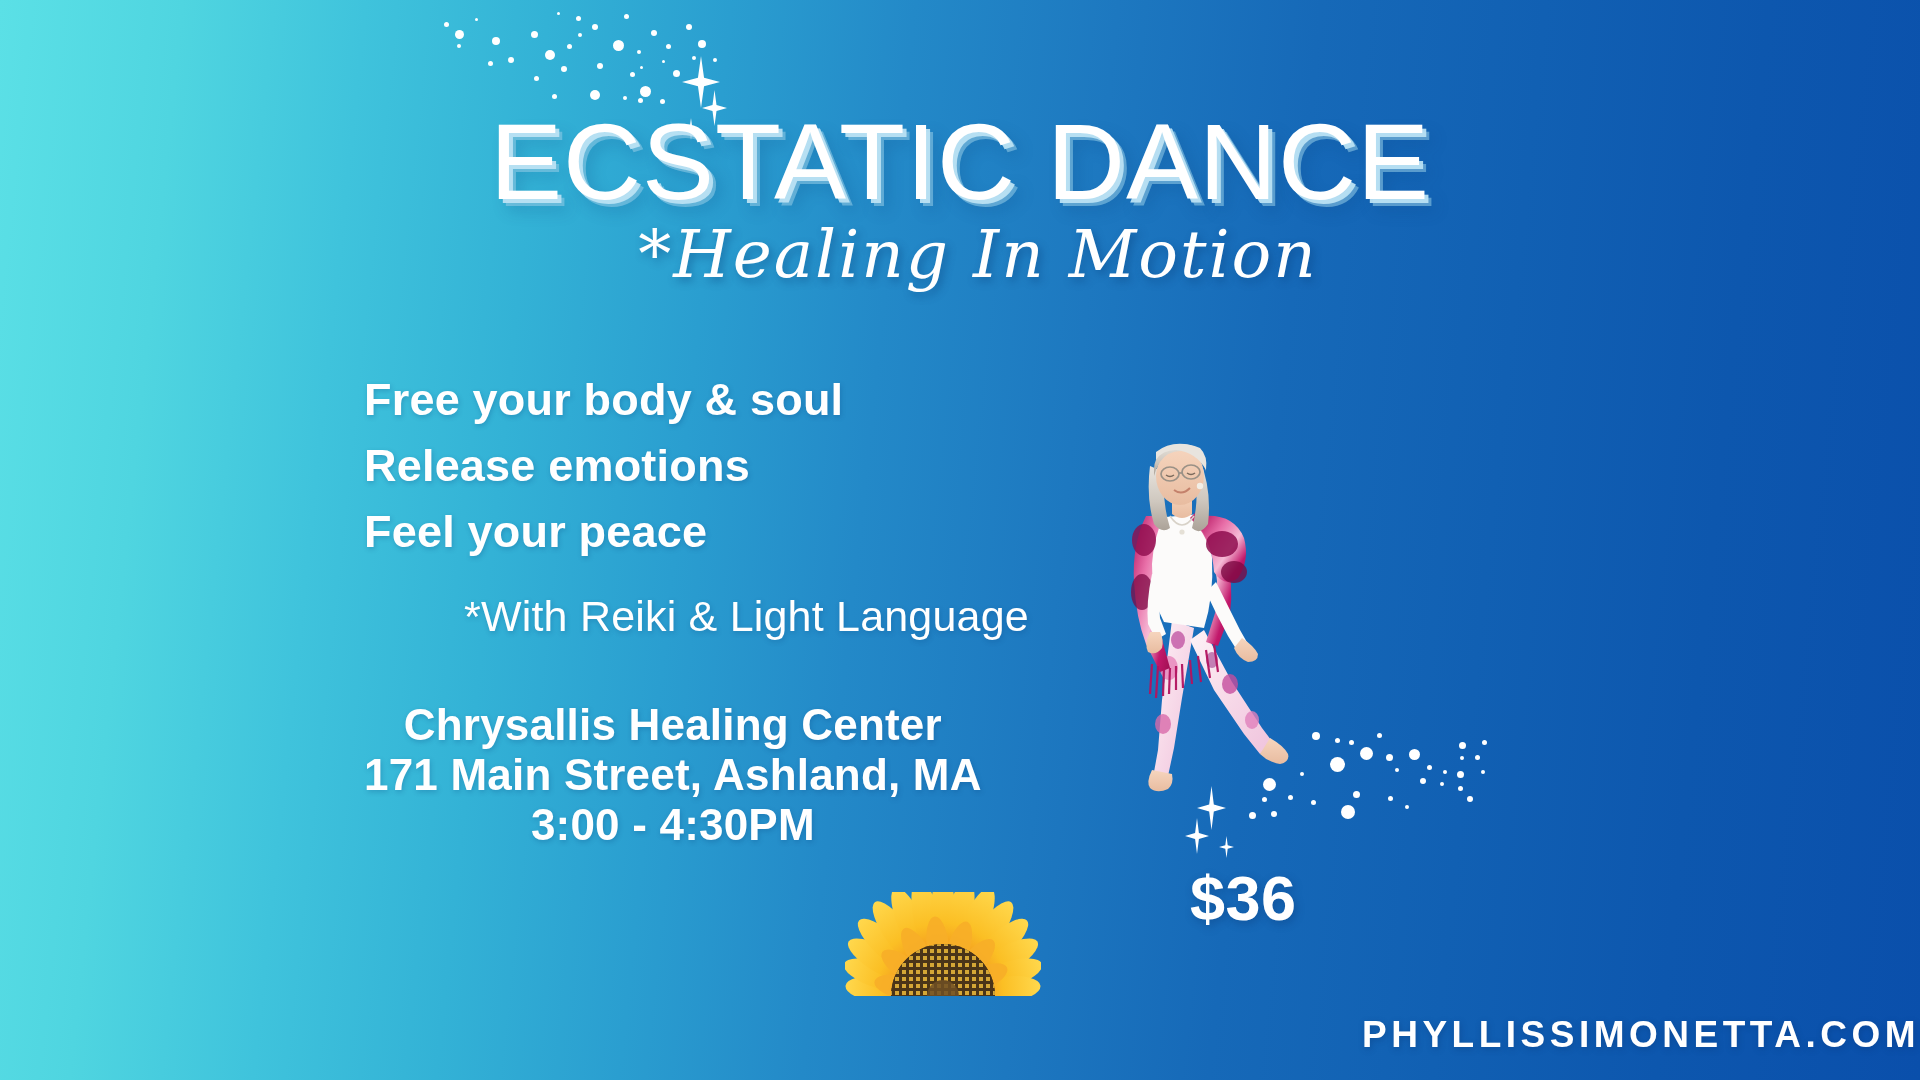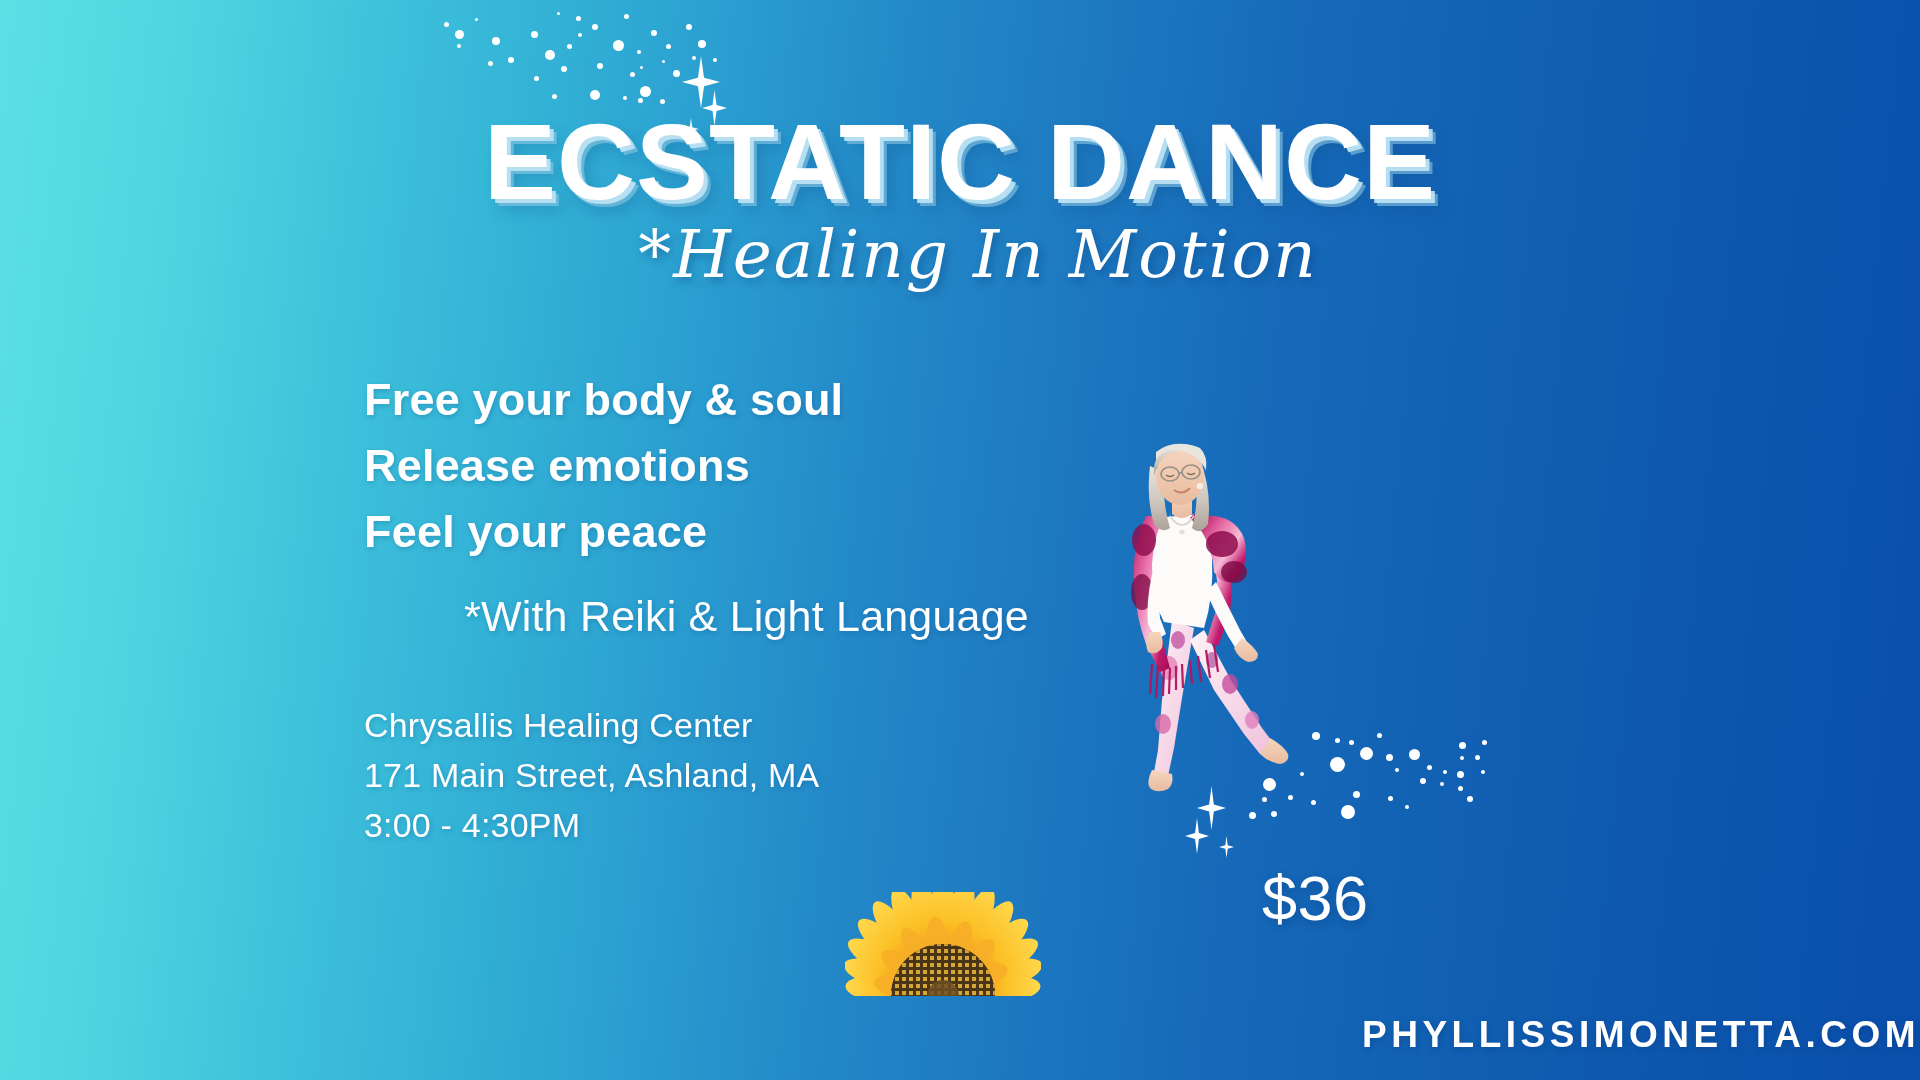"ECSTATIC DANCE" .title { font-weight: 700 -> 400 }
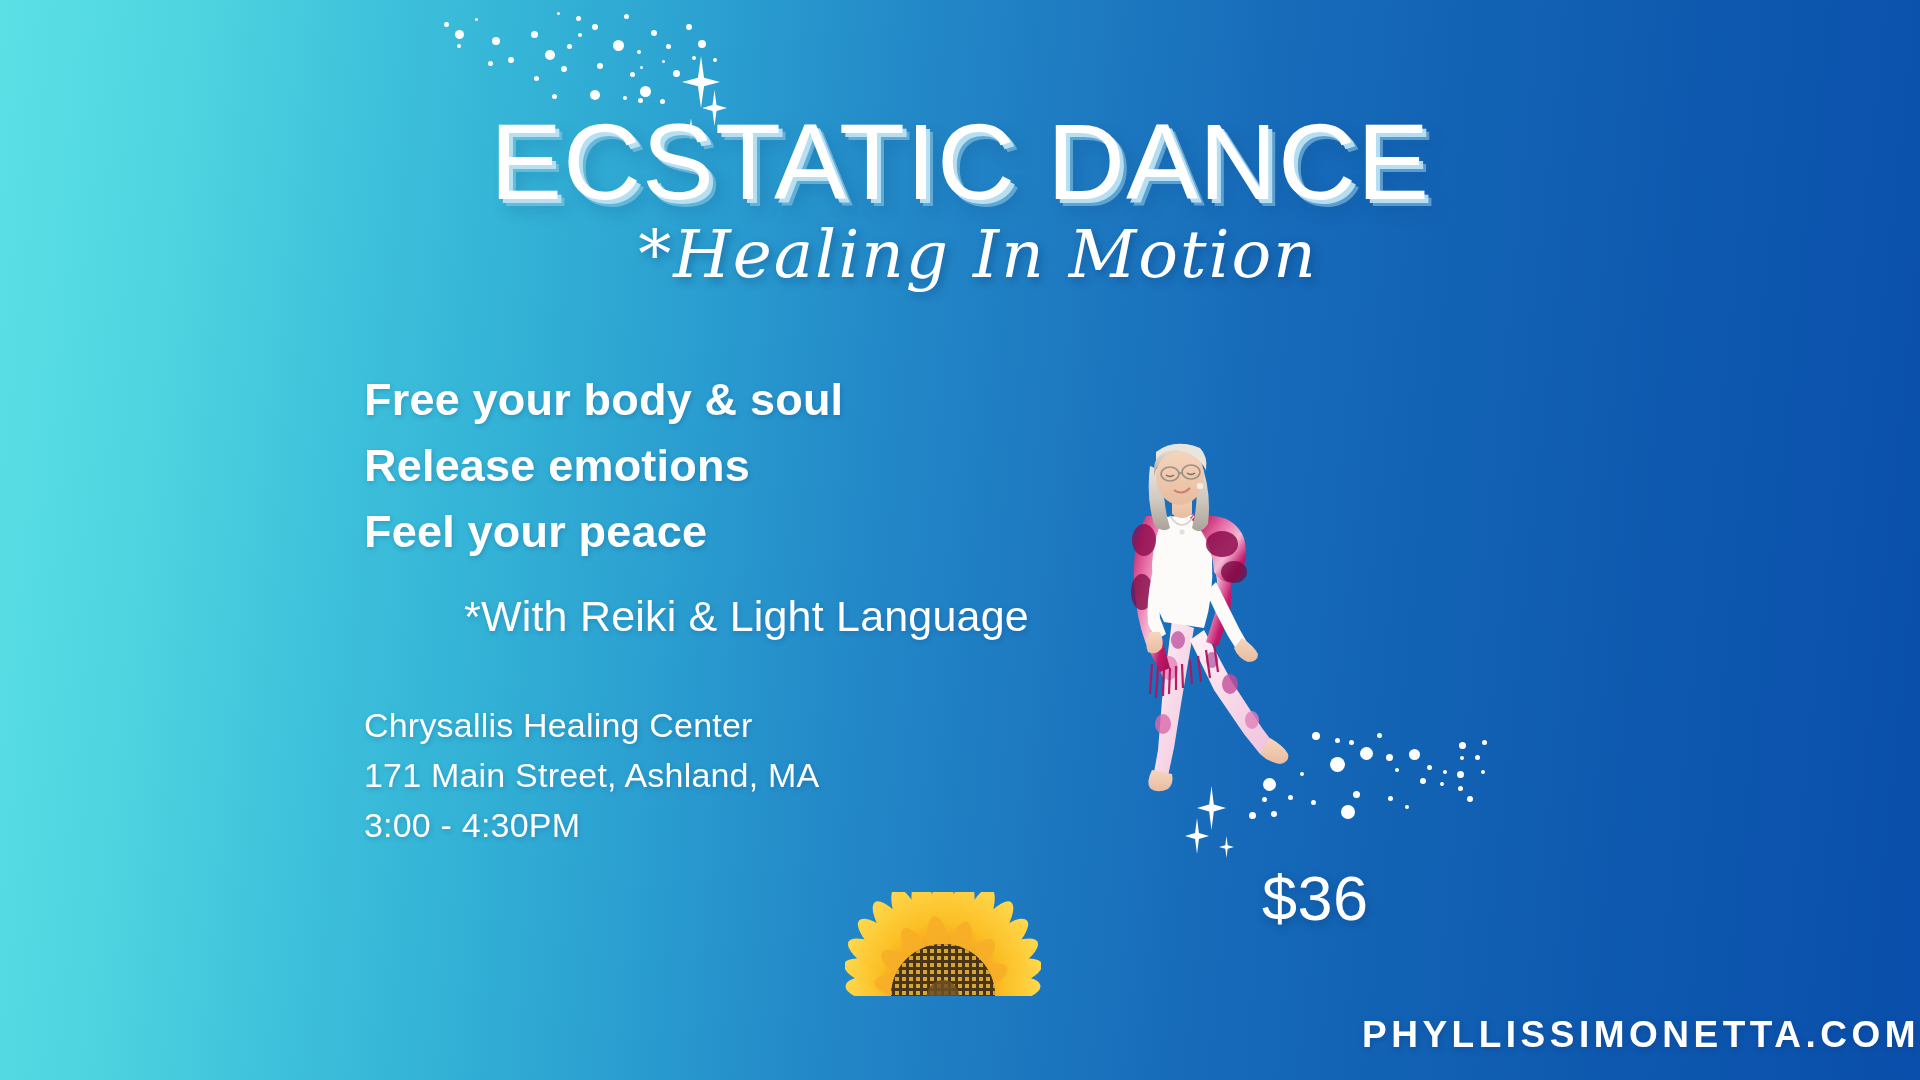"Chrysallis Healing Center" .venue-line { font-size: 34px -> 44px; font-weight: normal -> bold; text-align: none -> center }
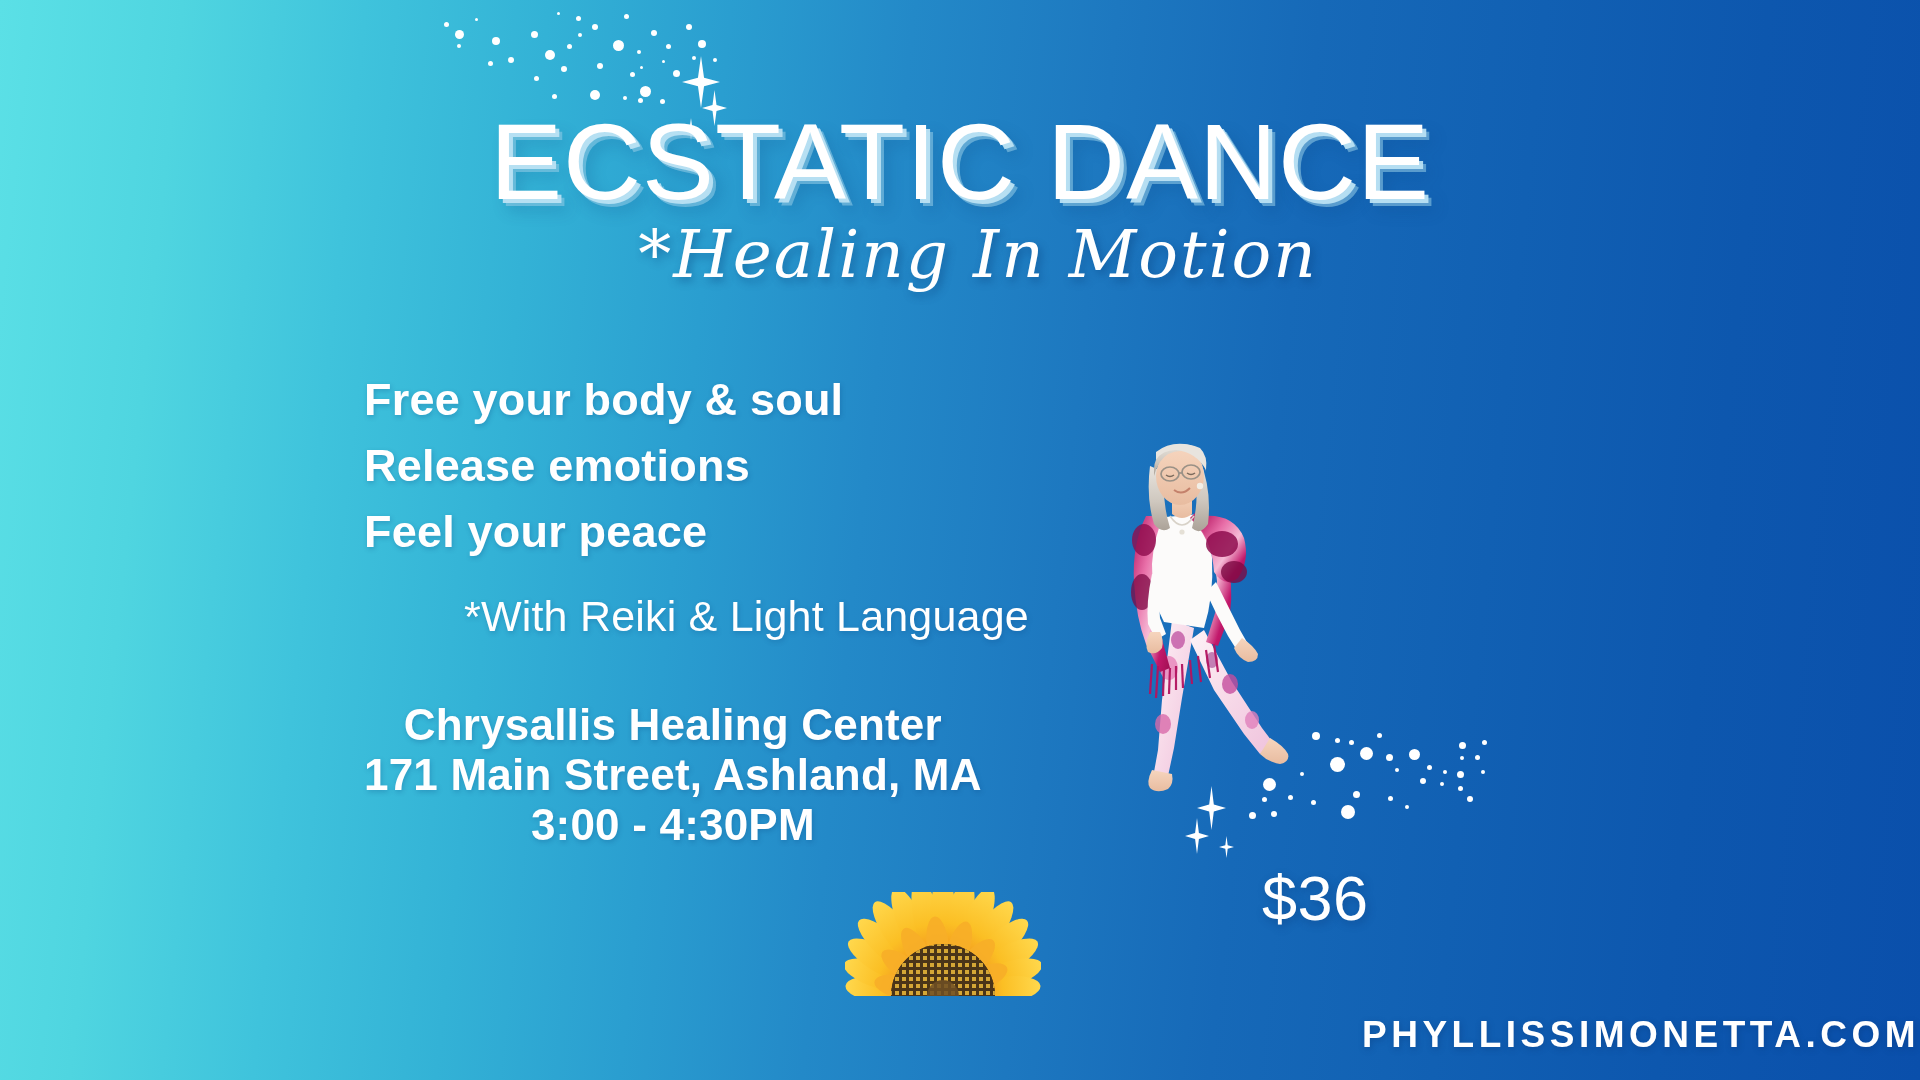"$36" .price { font-weight: normal -> bold; left: 1262px -> 1190px }
